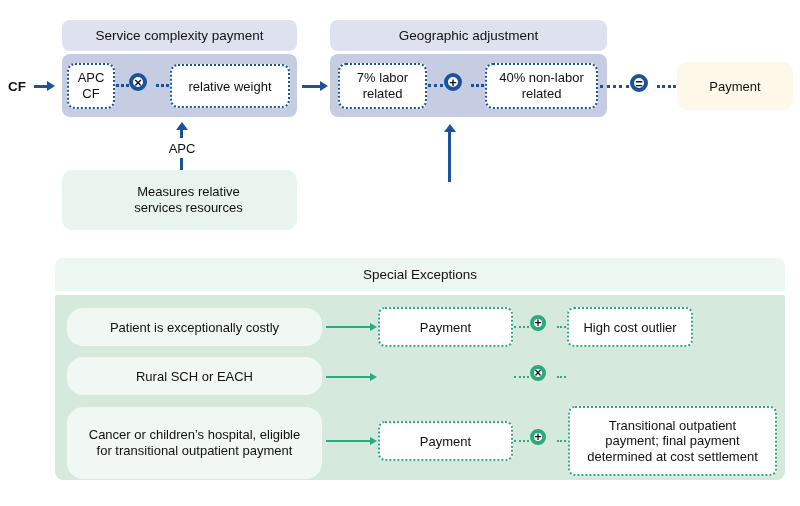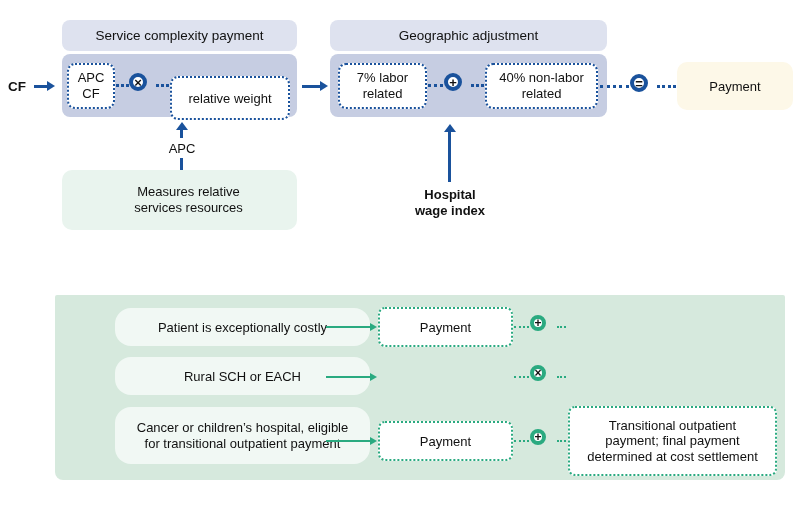"relative weight" div.abs { margin-top: 12px -> none }
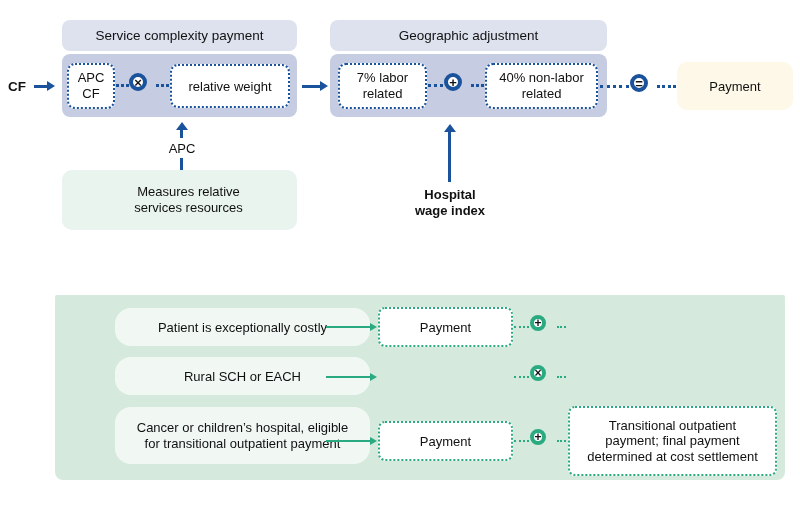"Hospital" div.abs { html: <div>Hospital wage index</div> -> none }
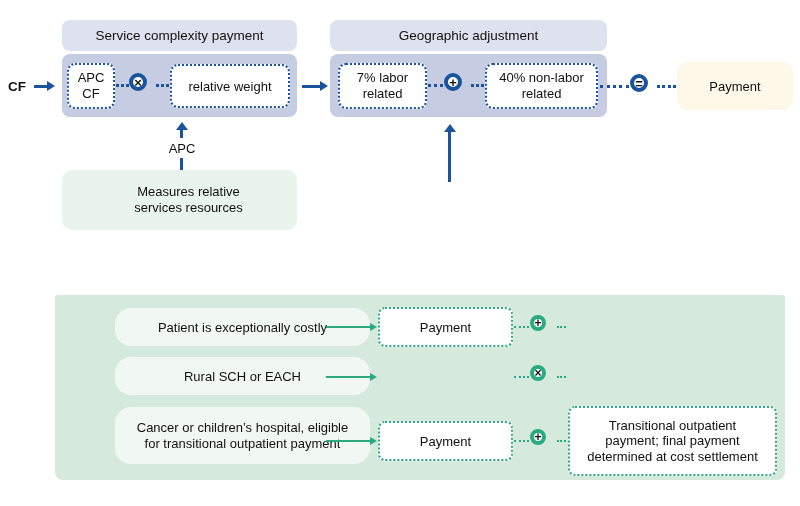"Special Exceptions" div.abs { html: none -> <div> <span>Special Exceptions</span> </div> }
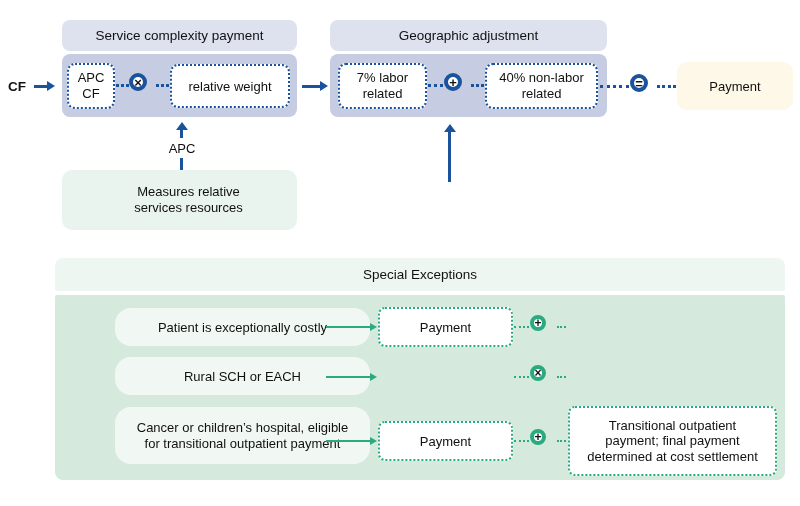"Patient is exceptionally costly" .cond { margin-left: 48px -> none }
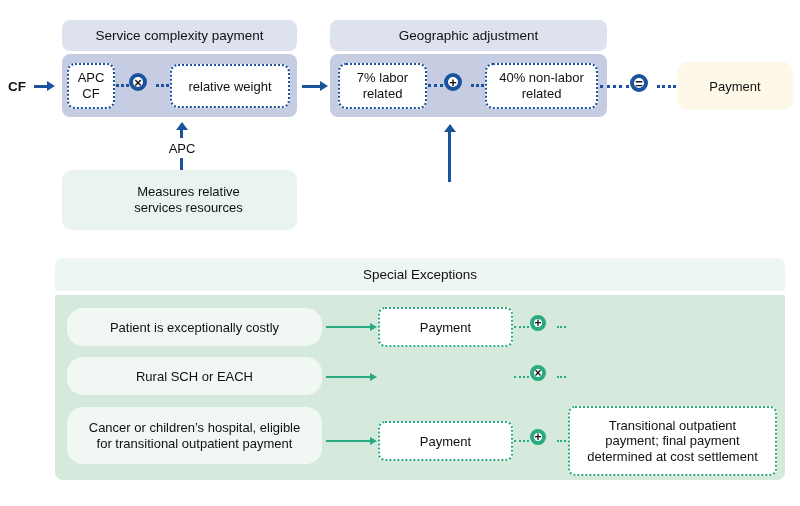"High cost outlier" div.abs { html: none -> <div>High cost outlier</div> }
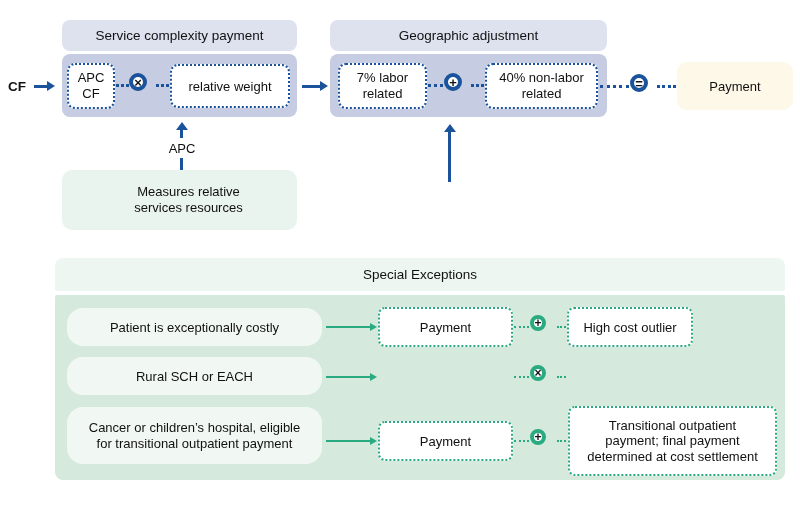"Cancer or children’s hospital, eligible" div.abs { height: 57px -> 72px }
